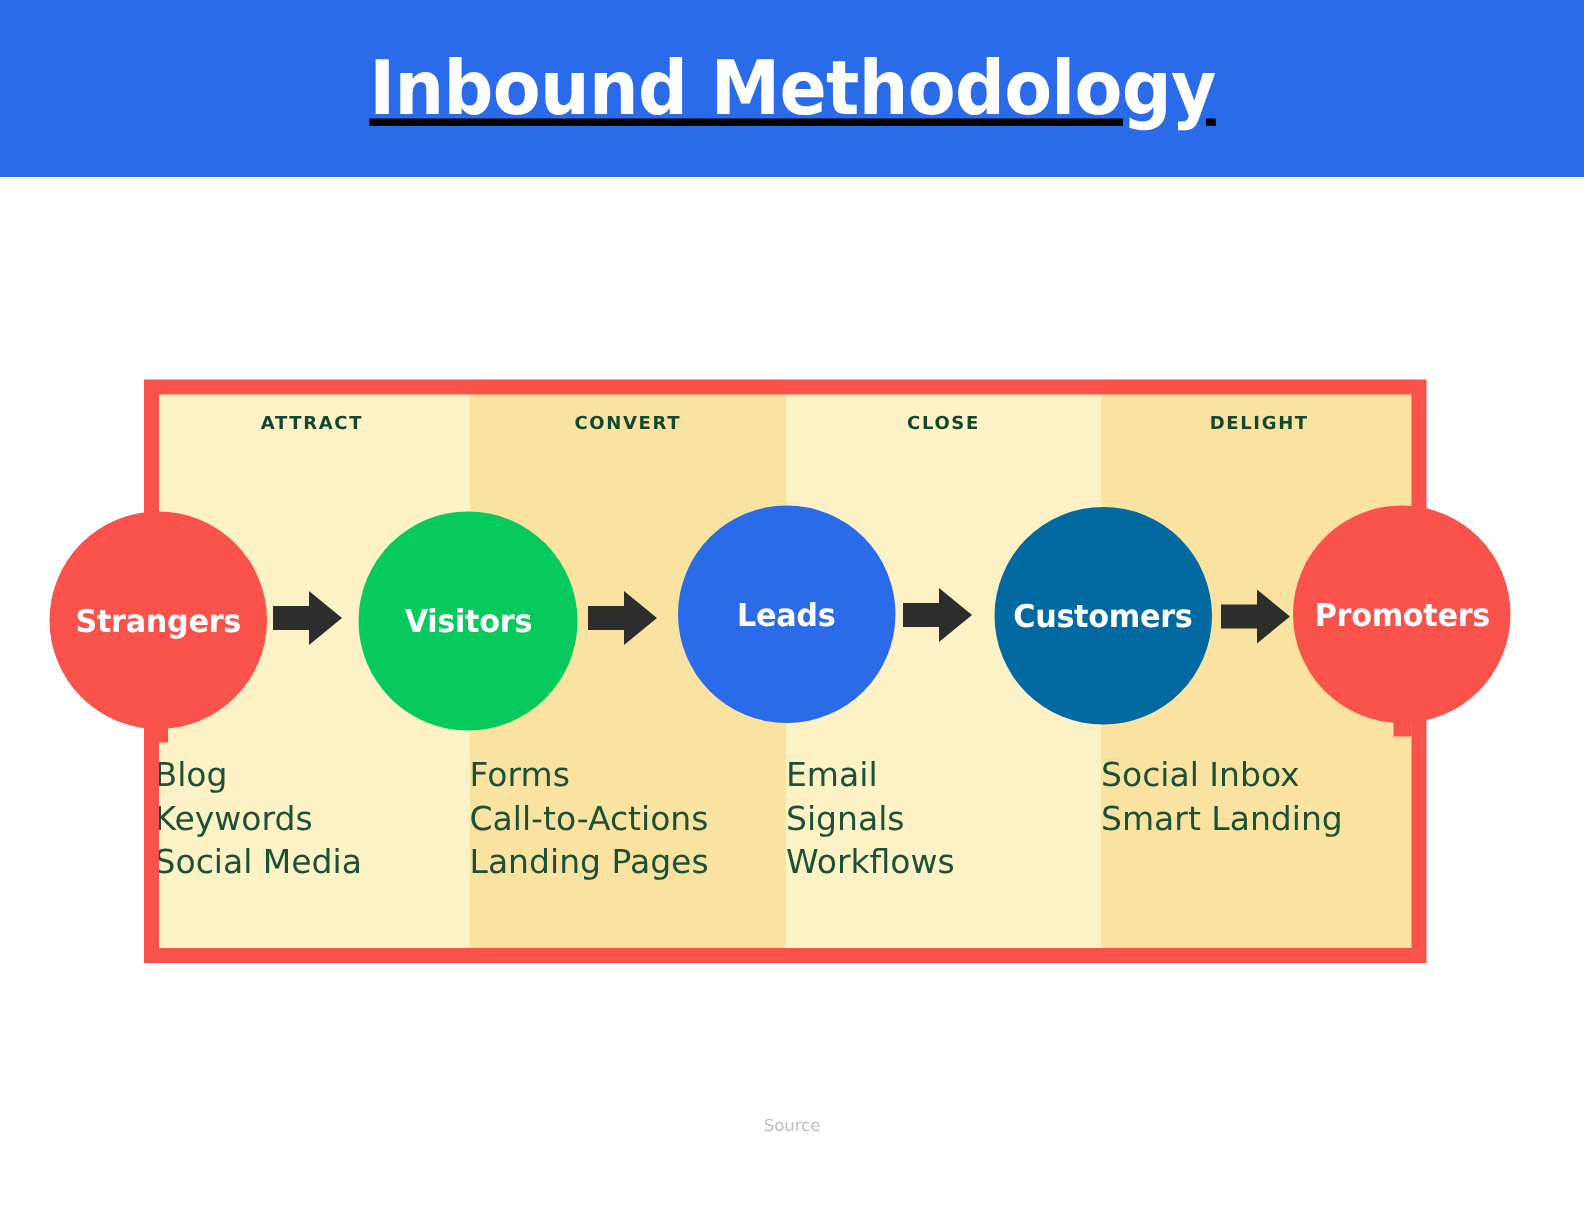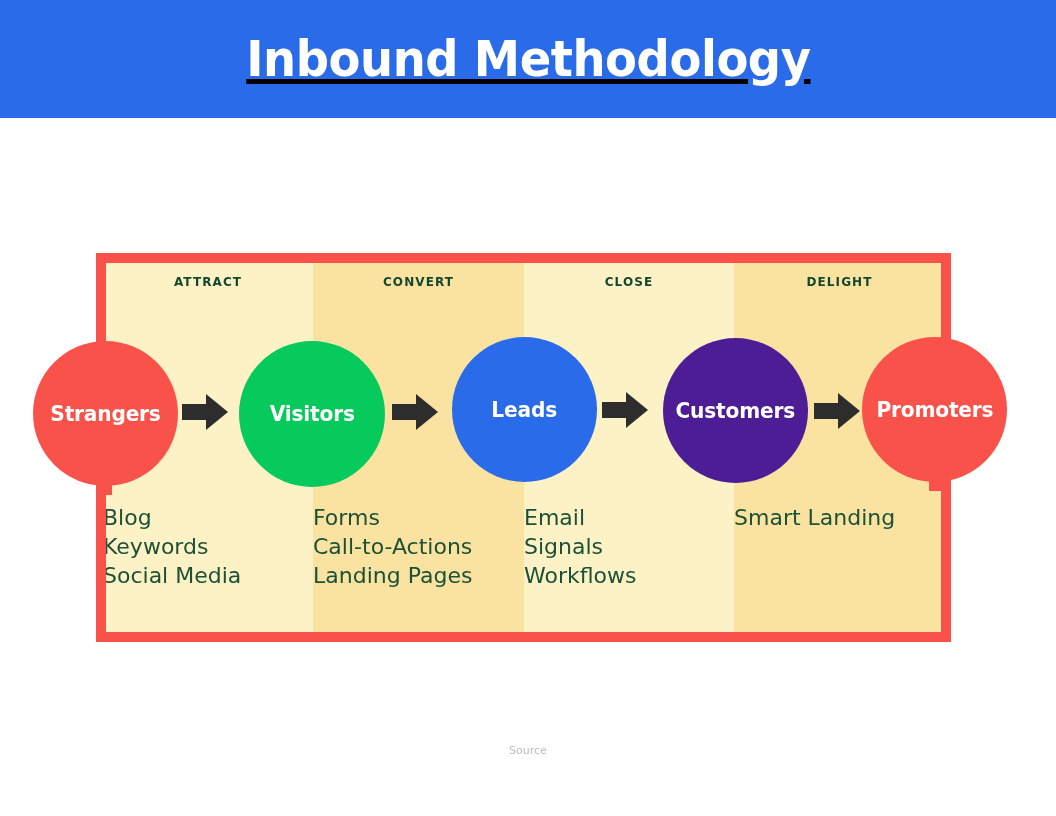"Customers" div.bubble { background: #4c1d95 -> #0369a1 }
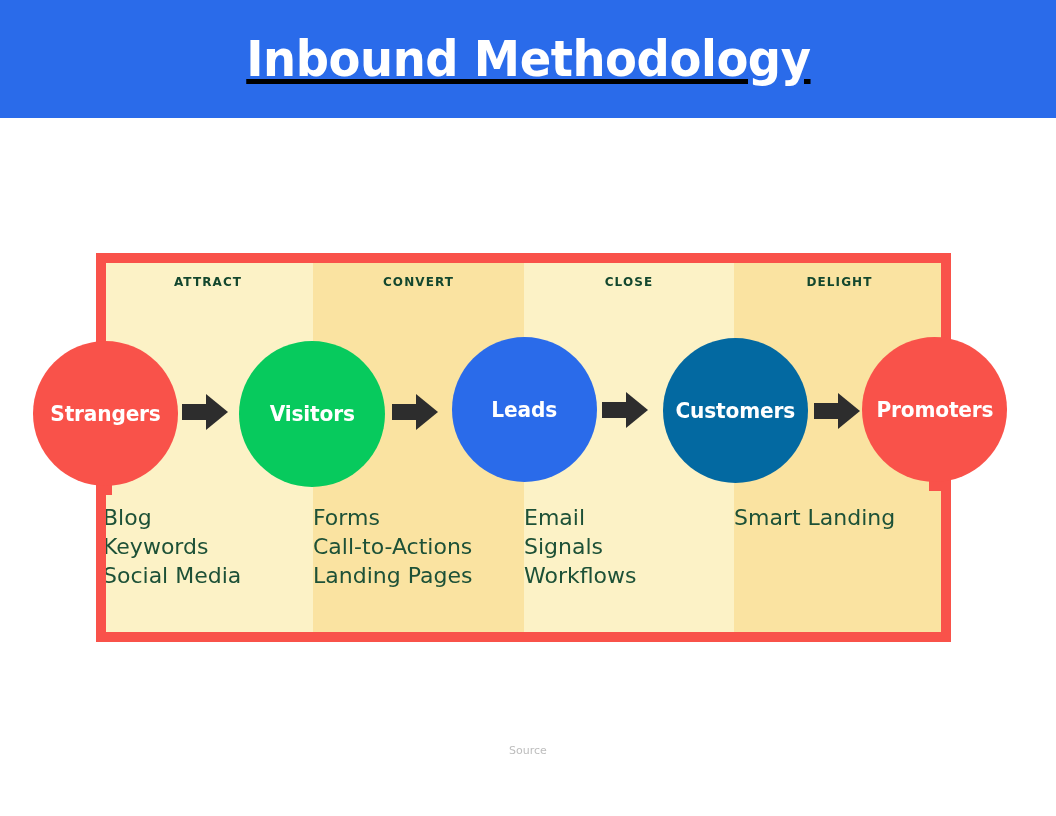"Social Inbox" span.item { html: none -> <span>Social Inbox</span> }
